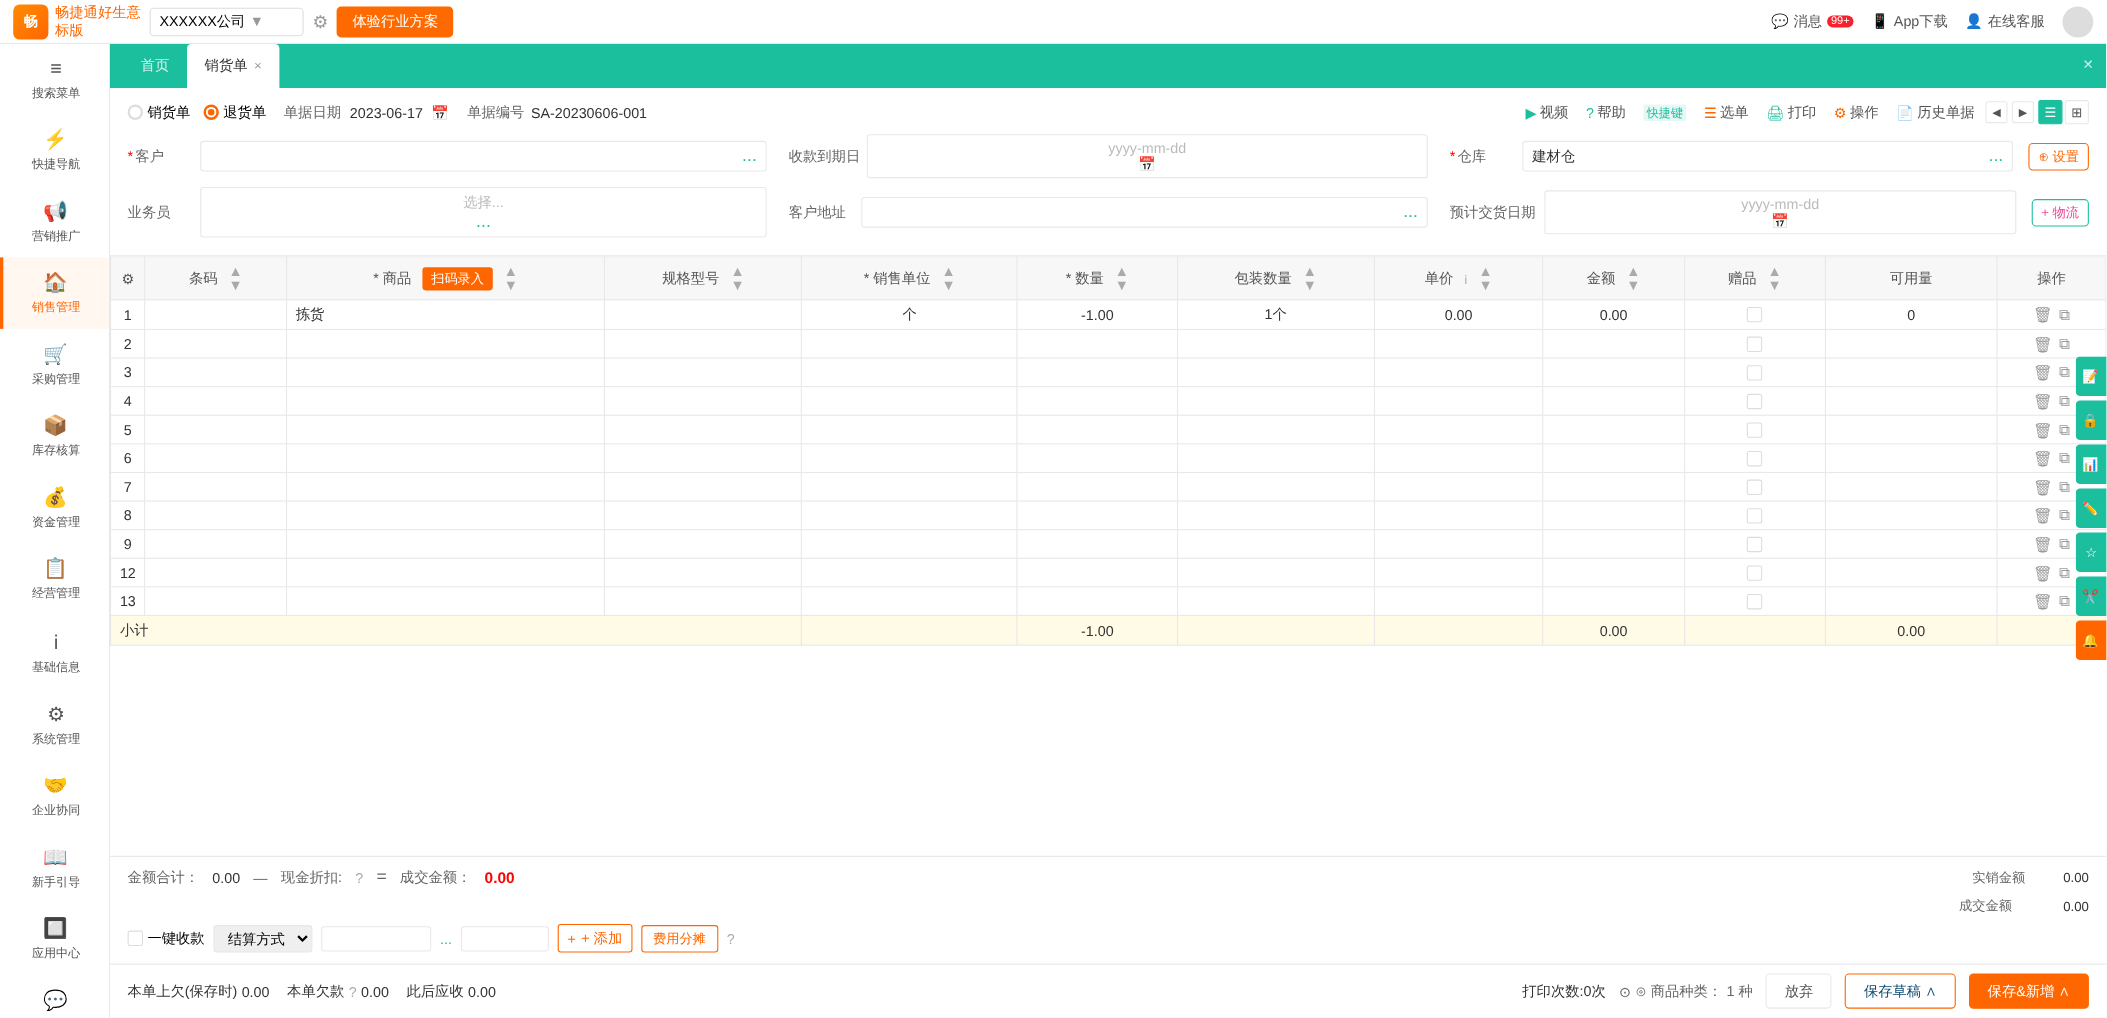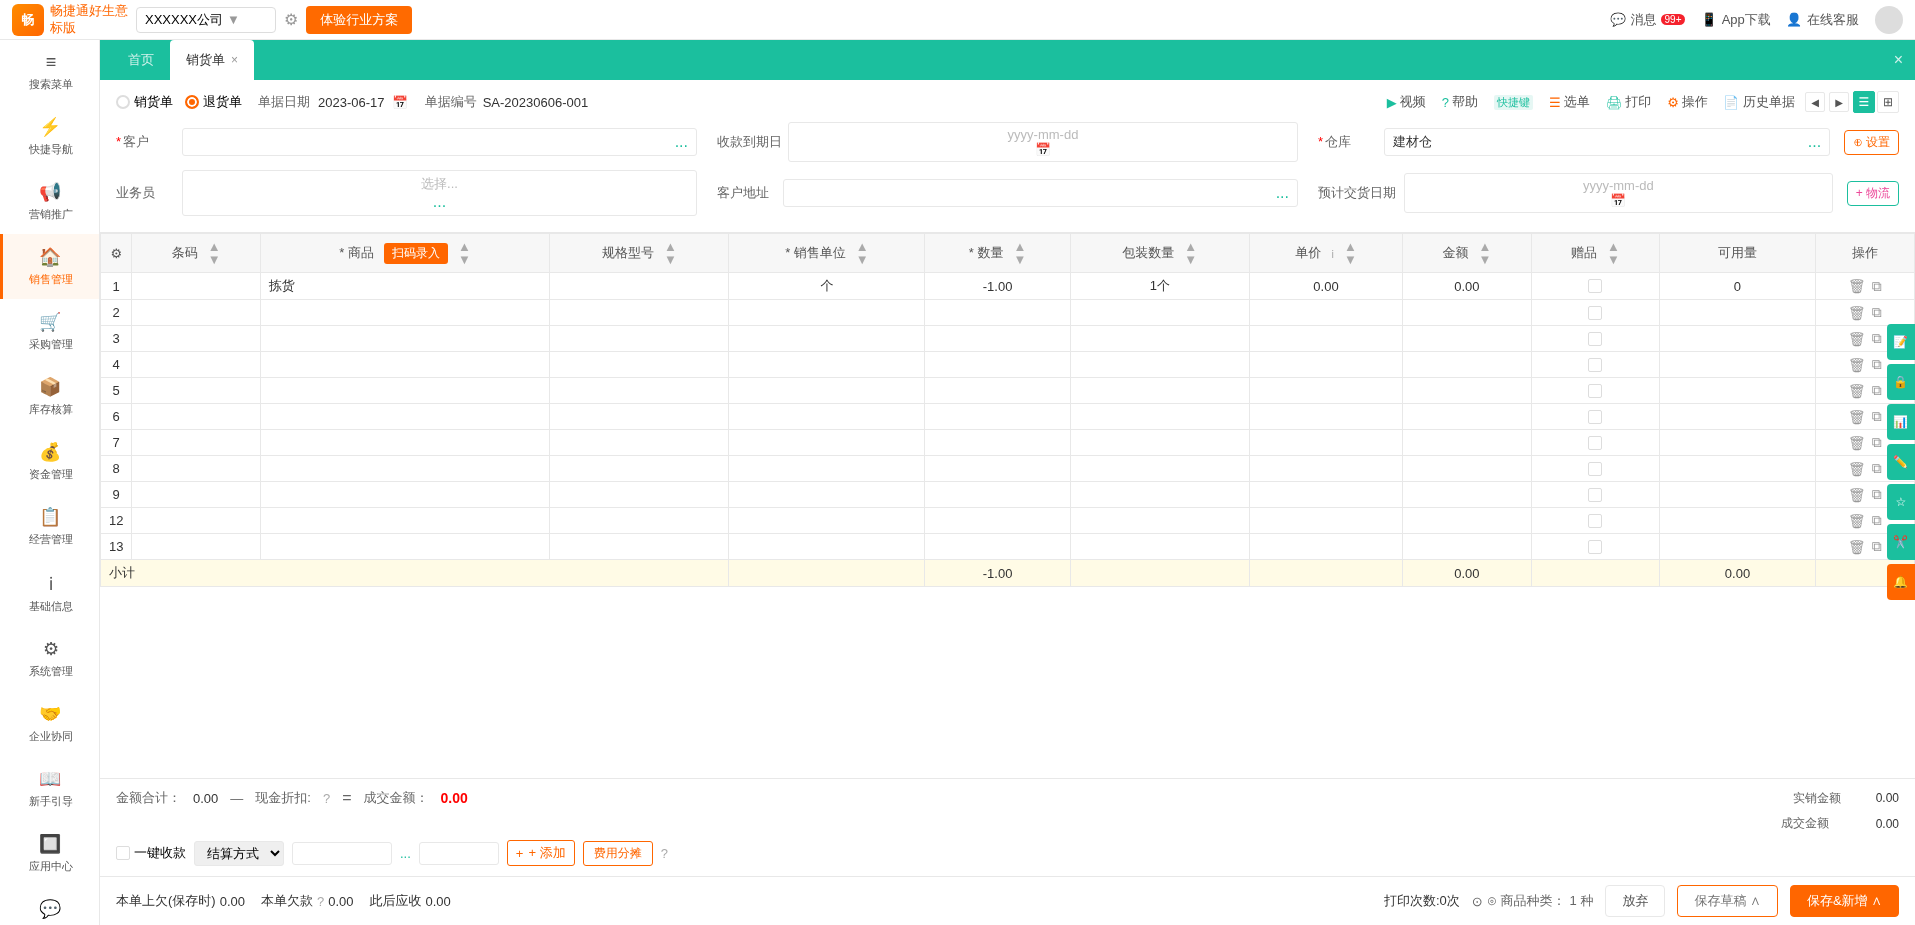"保存草稿 ∧" .save-draft-btn { color: #737373 -> #0c4a6e }
